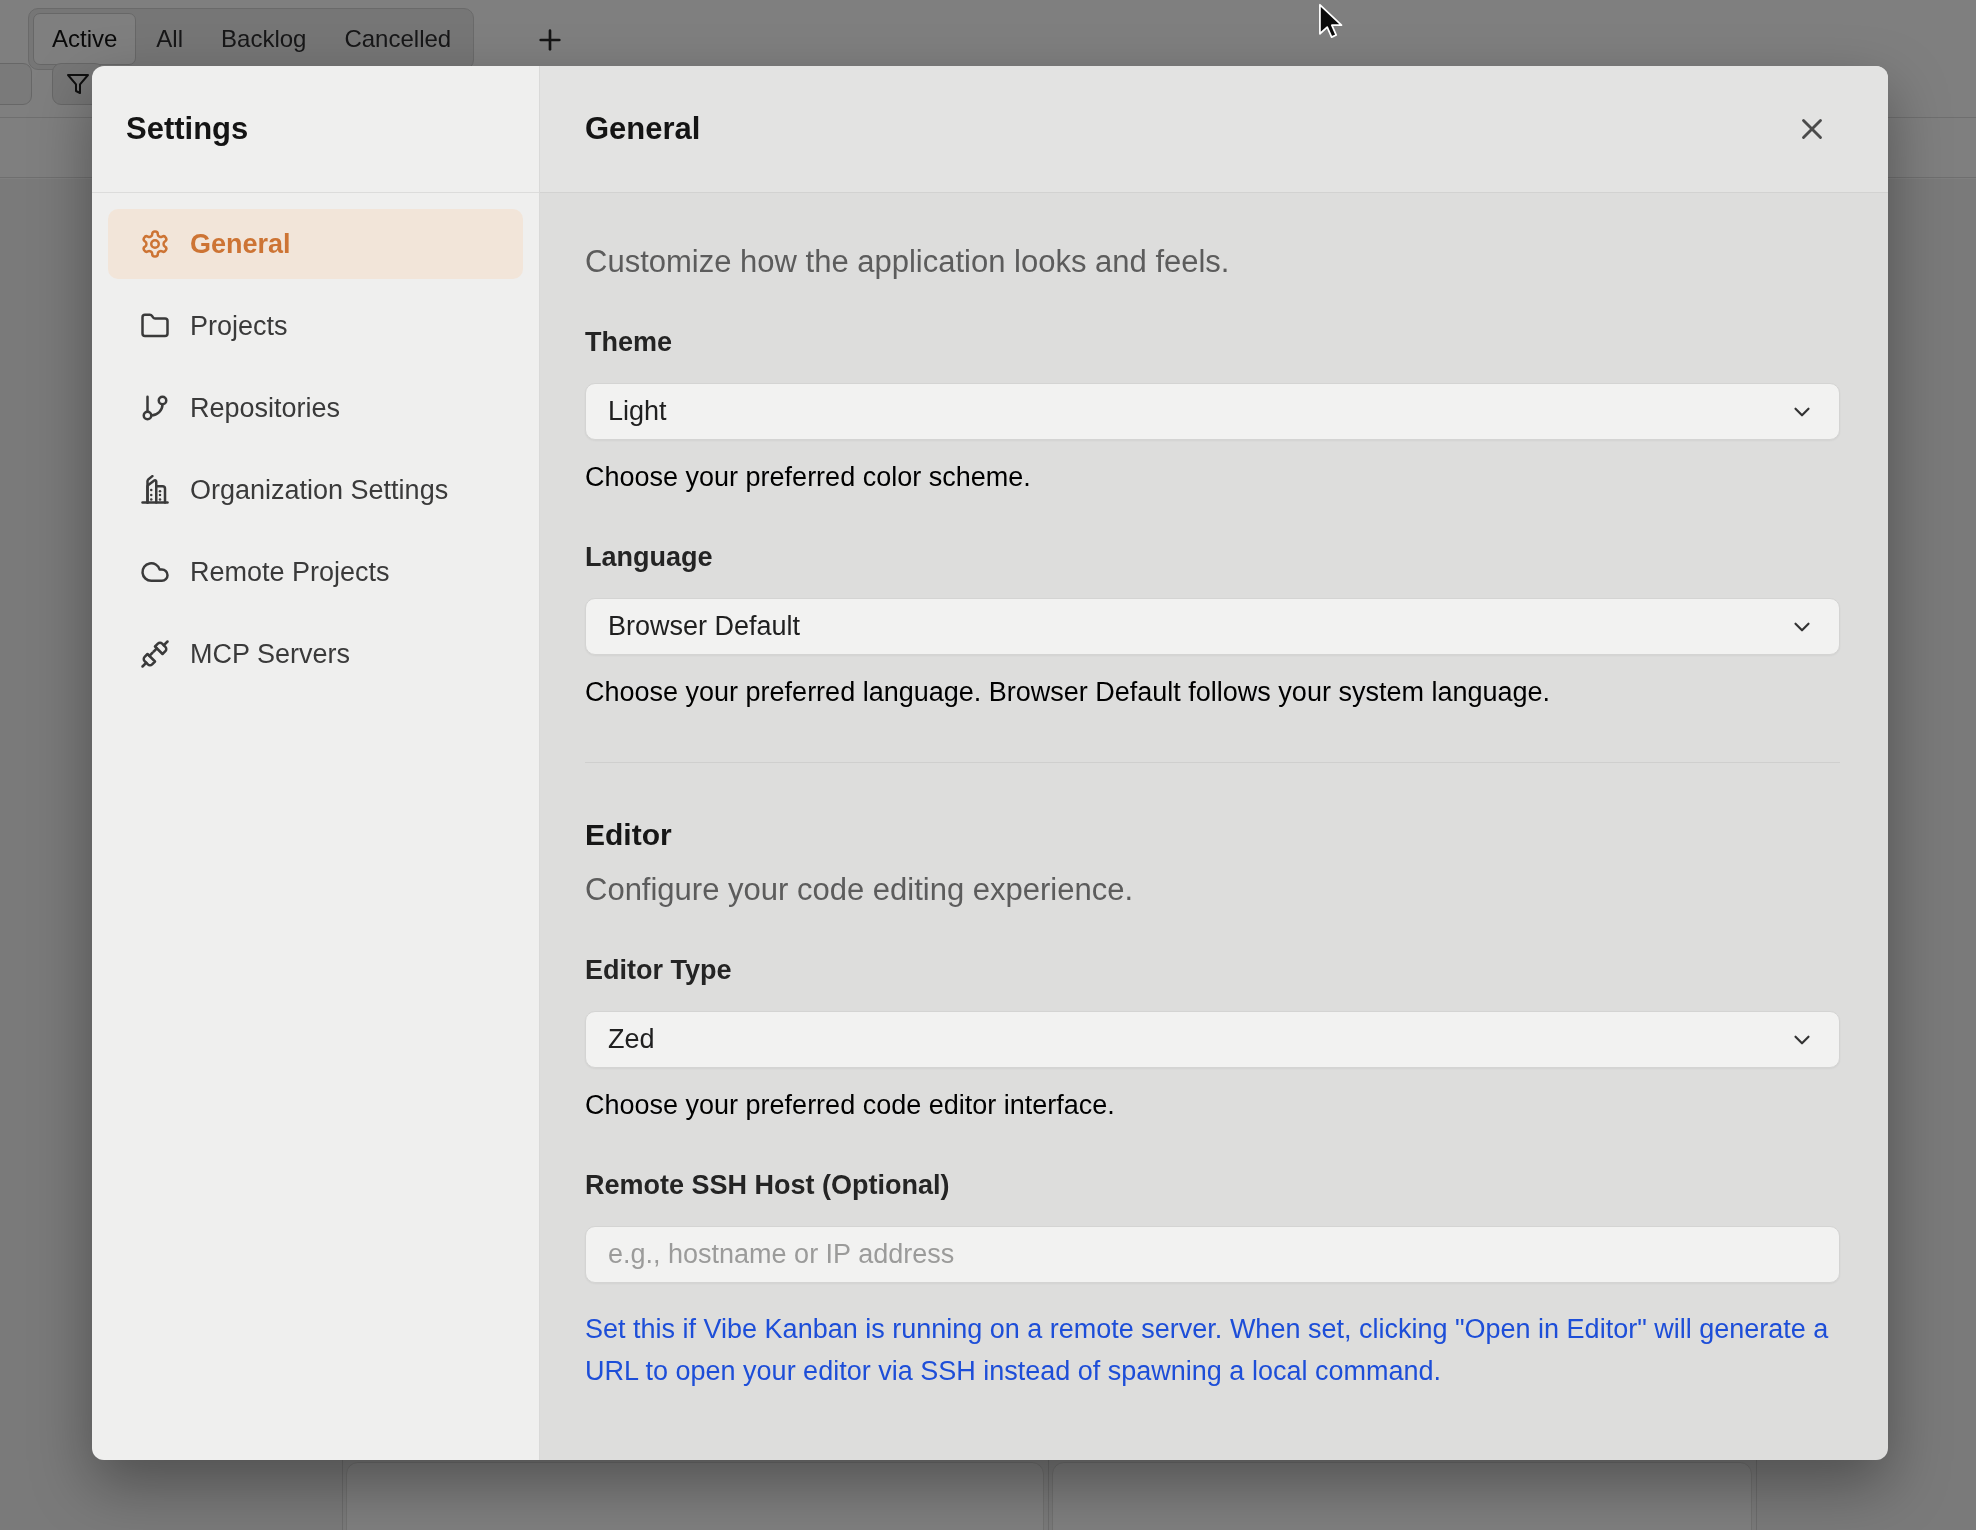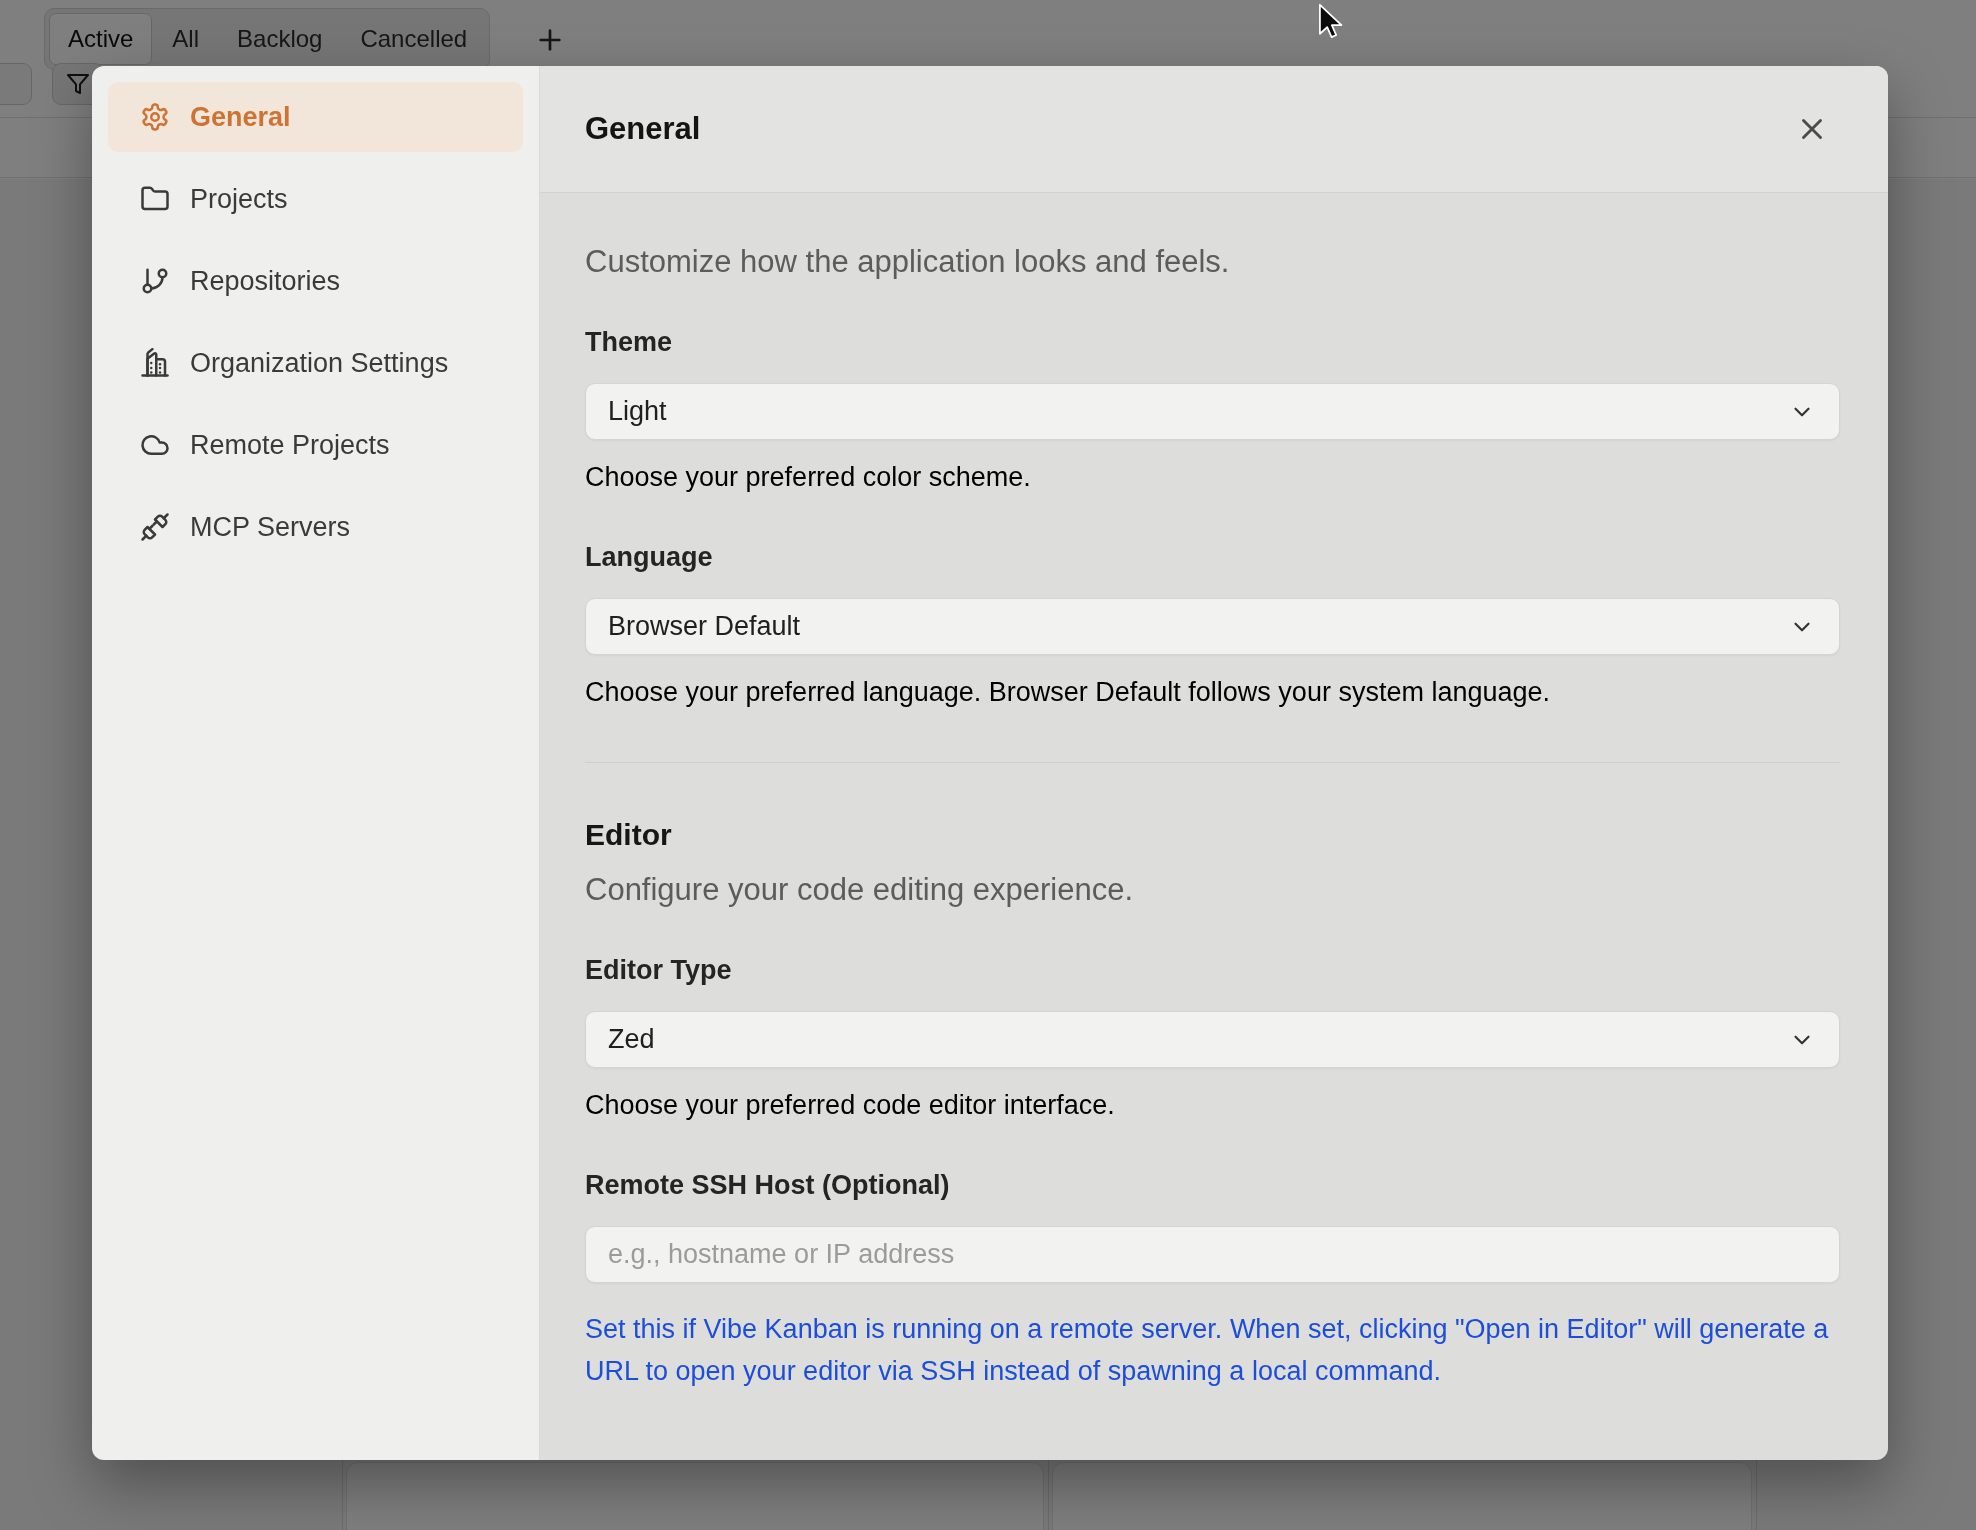"Active" .tab-group { left: 44px -> 28px }
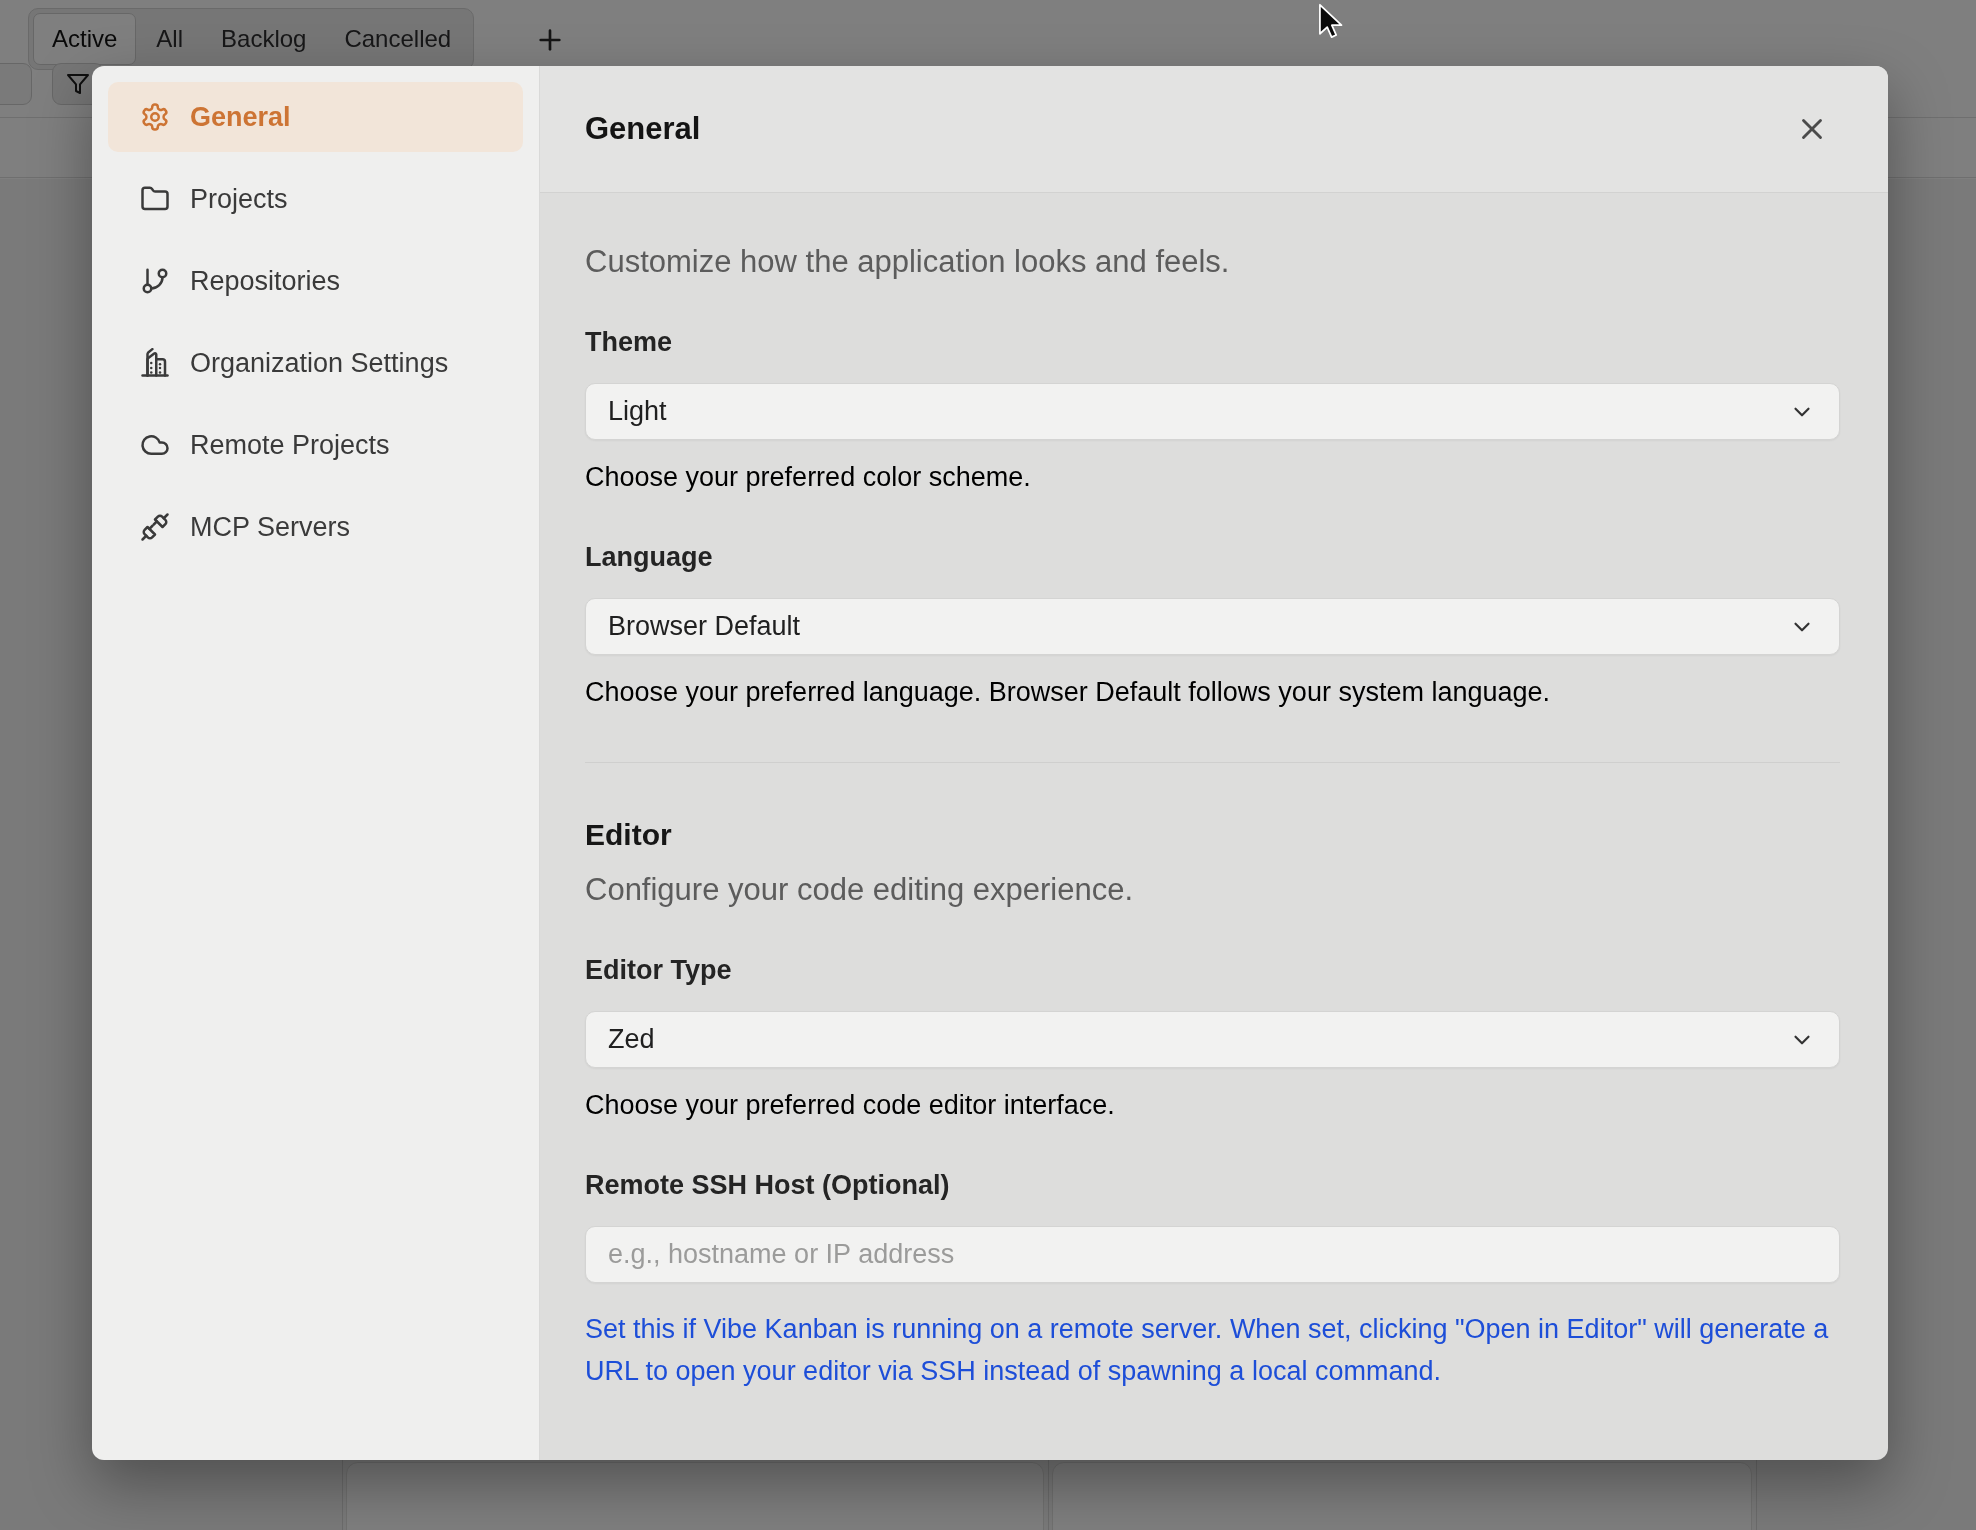"Settings" div.sidebar-header { html: none -> <div> <h2>Settings</h2> </div> }
